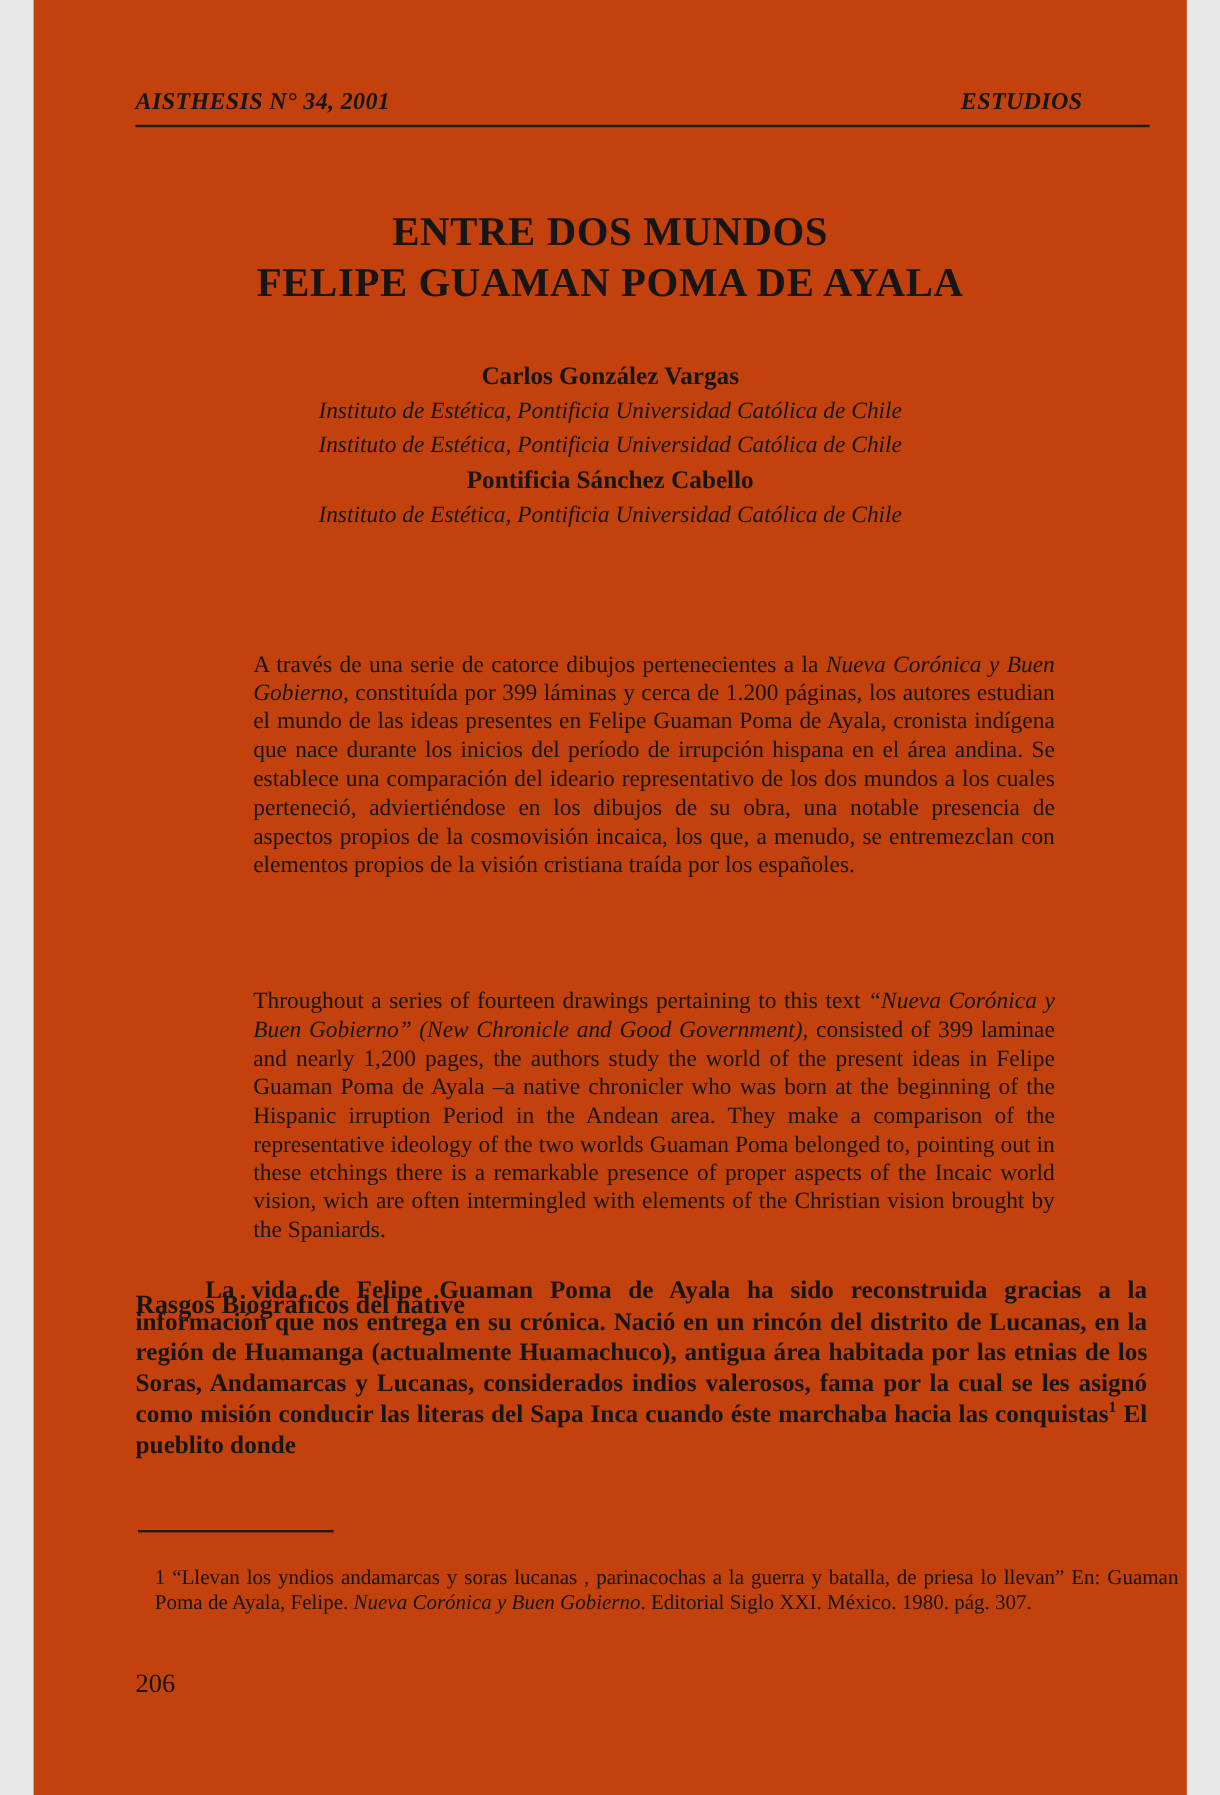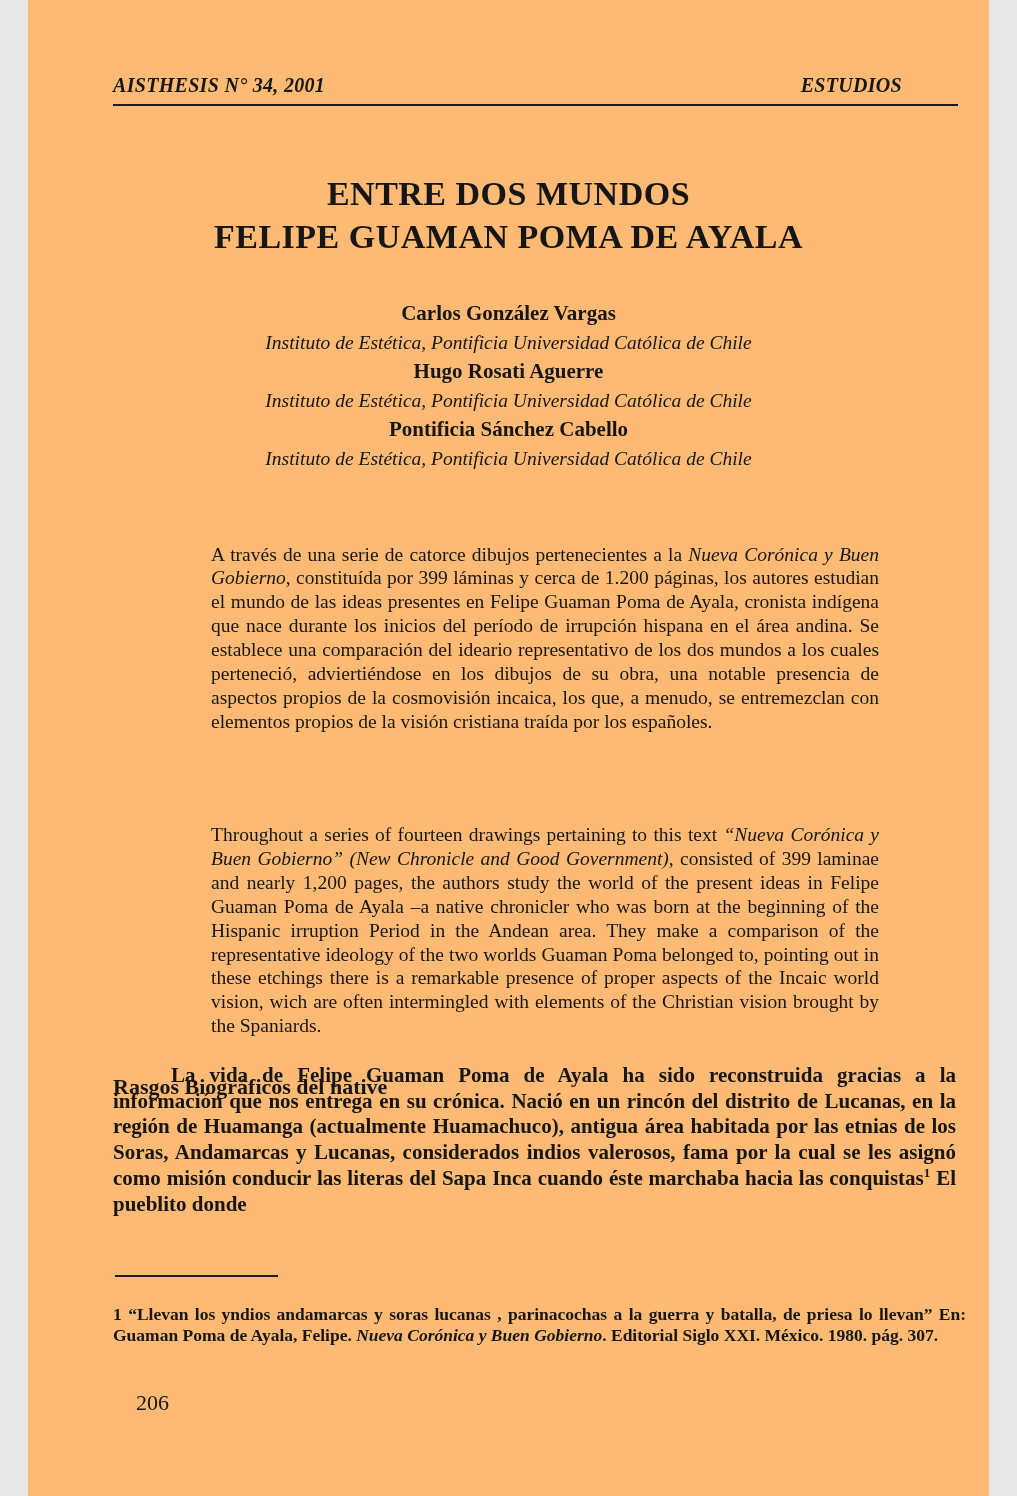"AISTHESIS N° 34, 2001" .page { background: #fdba74 -> #c2410c }
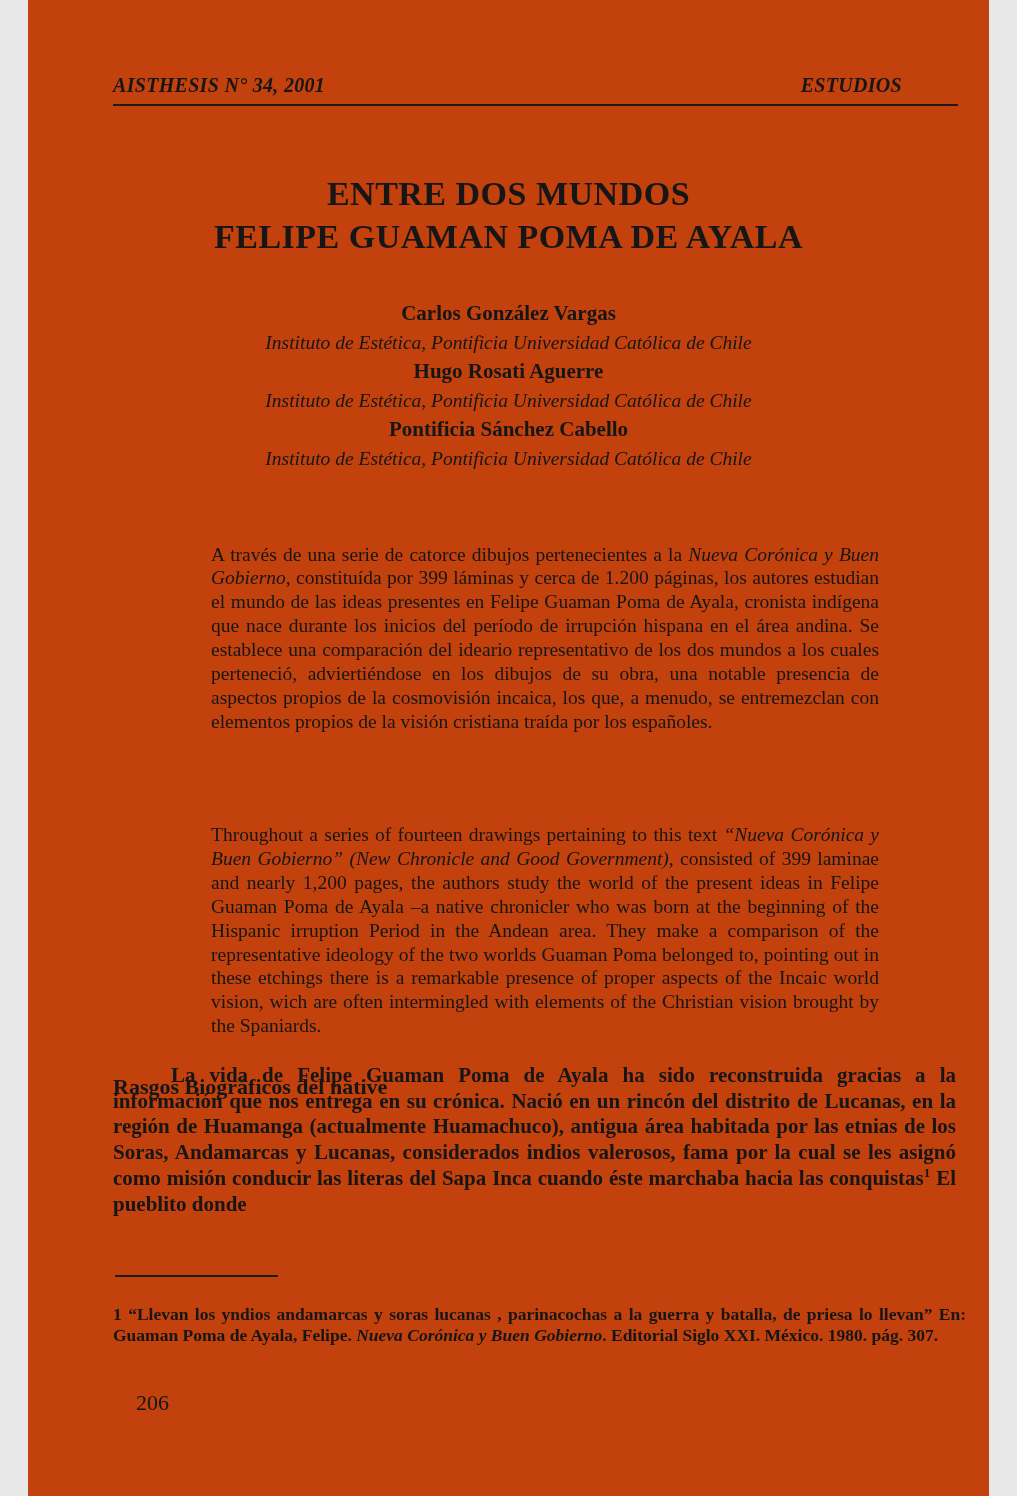"Hugo Rosati Aguerre" div.author-name { html: <div>Hugo Rosati Aguerre</div> -> none }
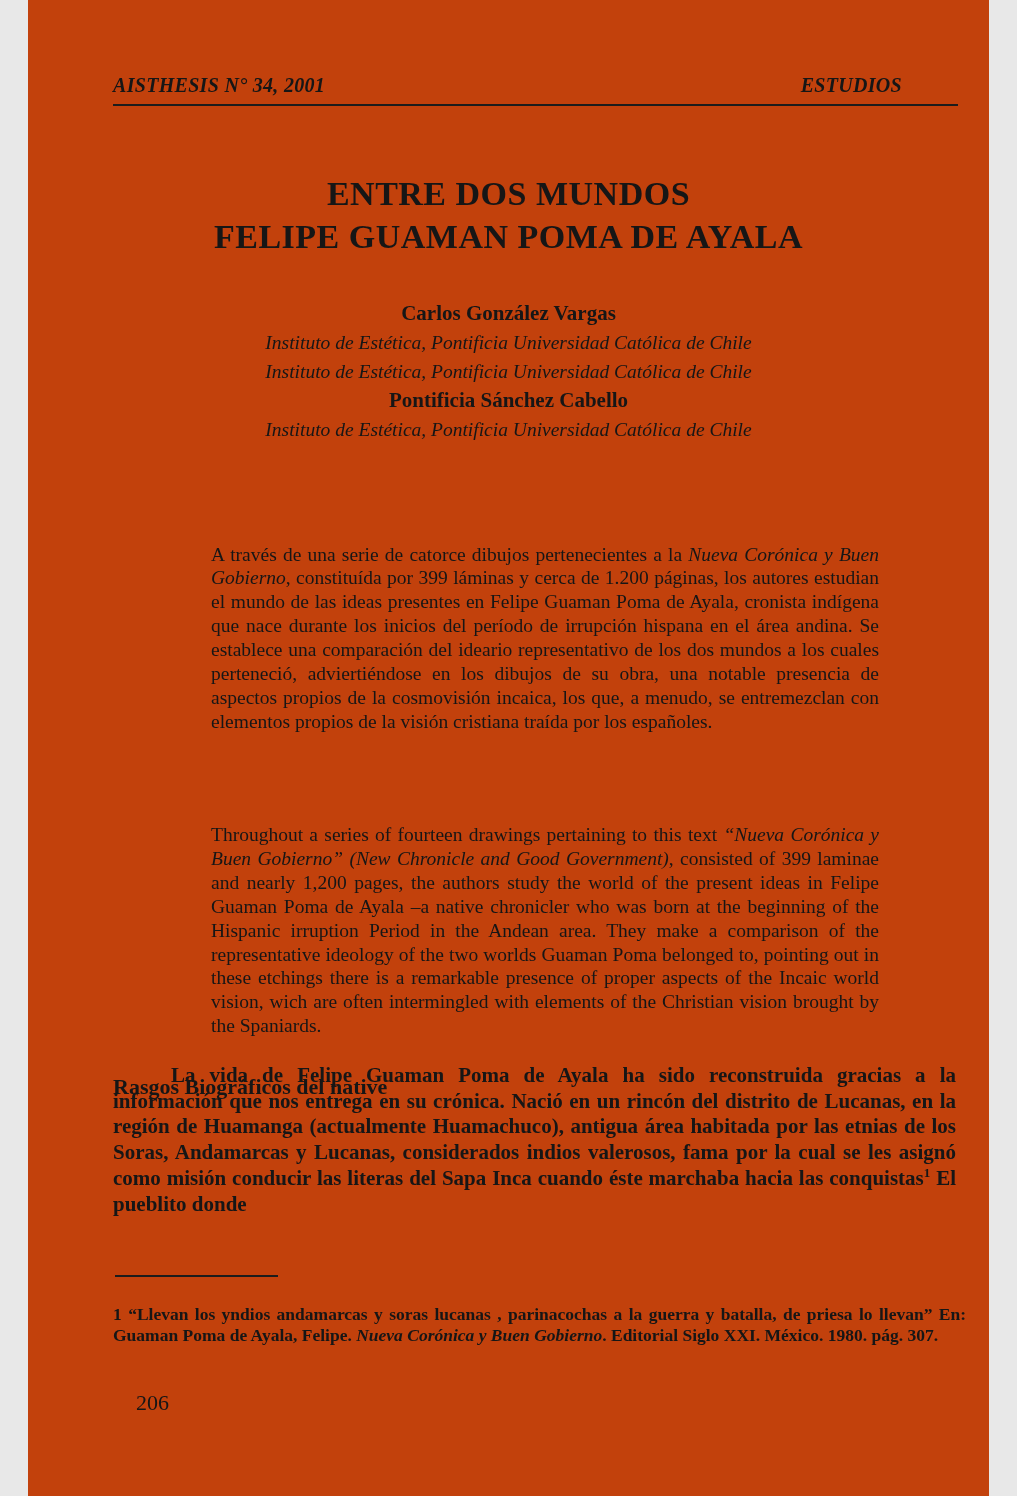"1 “Llevan los yndios andamarcas" .footnote { font-weight: bold -> none; left: 85px -> 101px }
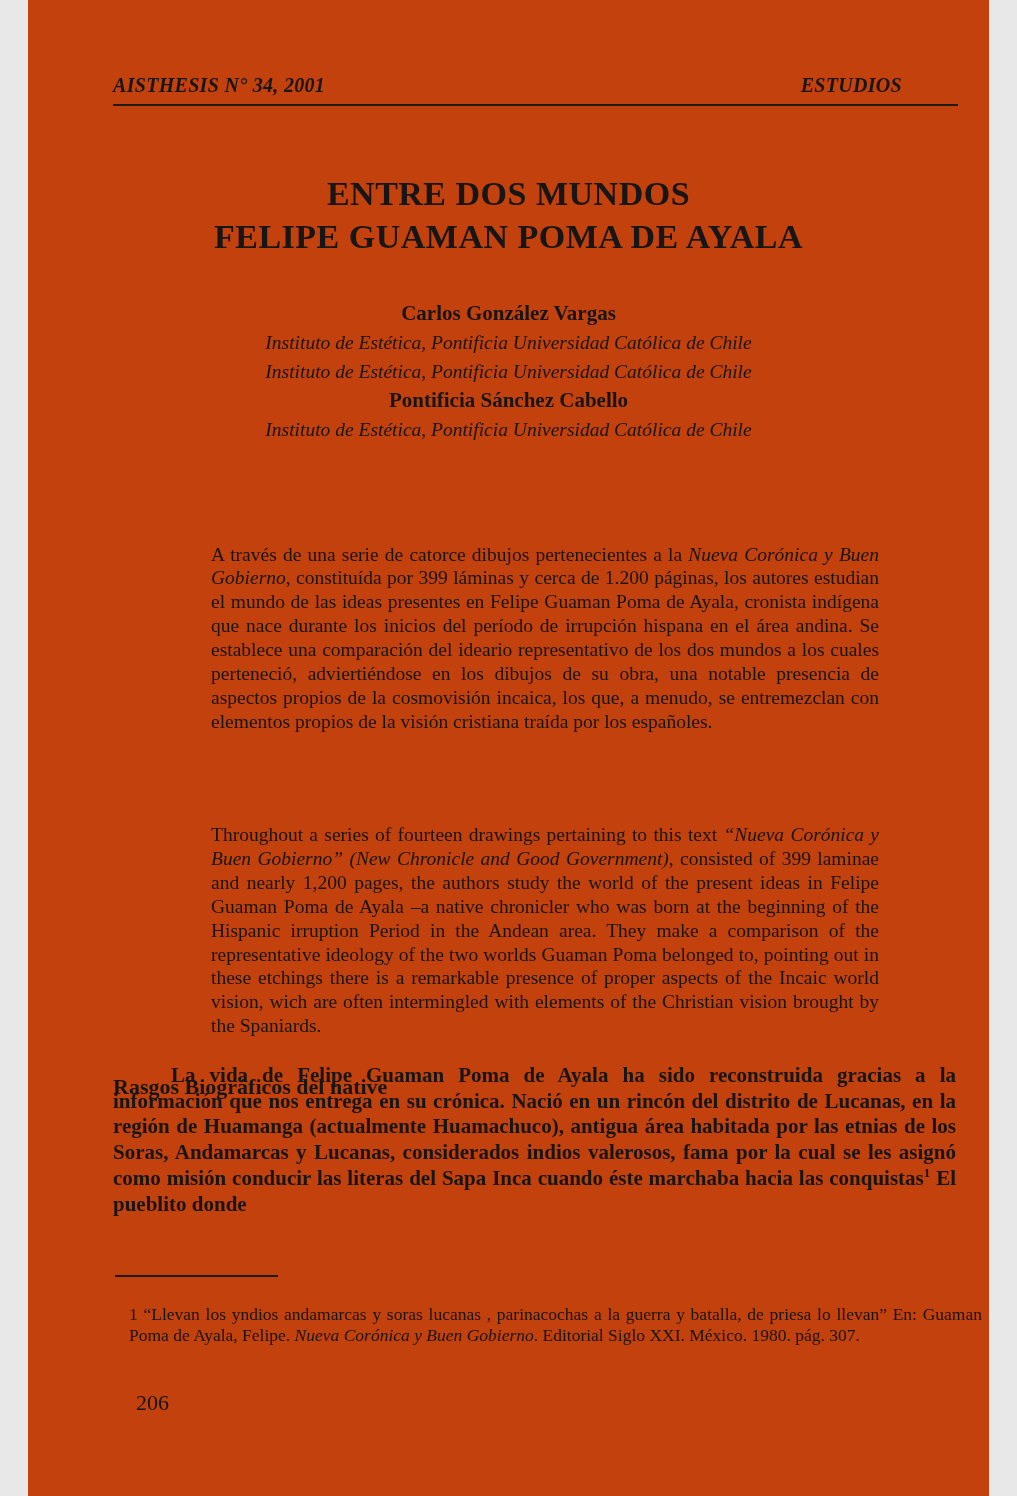"206" .page-number { margin-left: 23px -> none }
